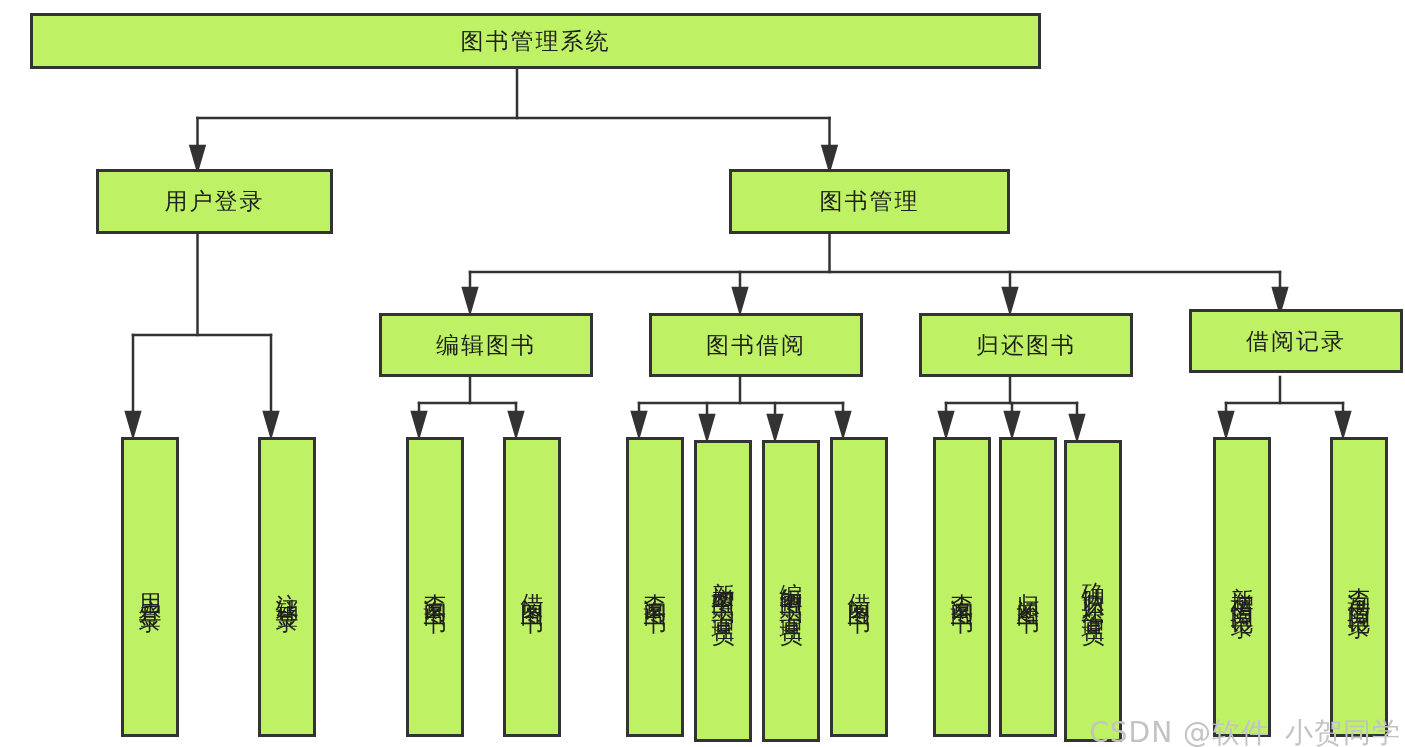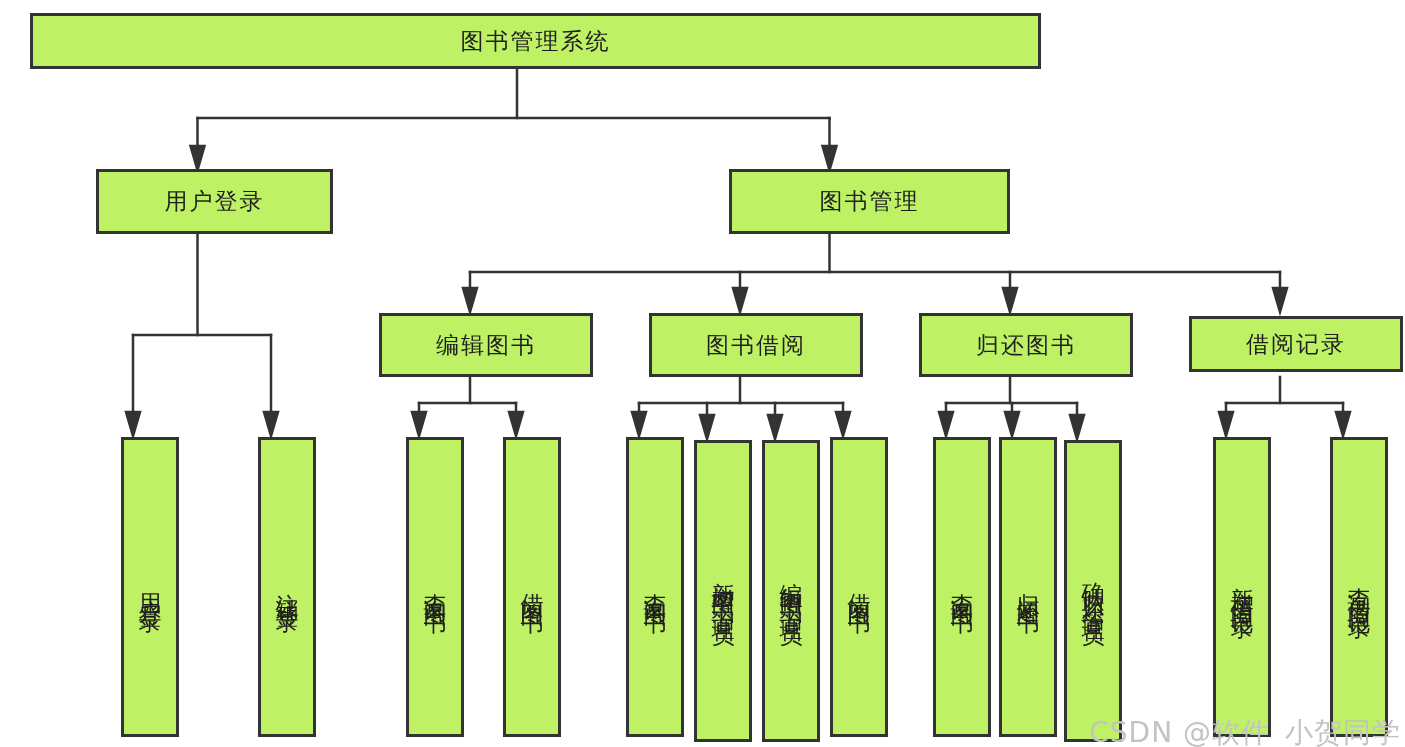"借阅记录" div.box { height: 56px -> 64px; top: 316px -> 309px }
